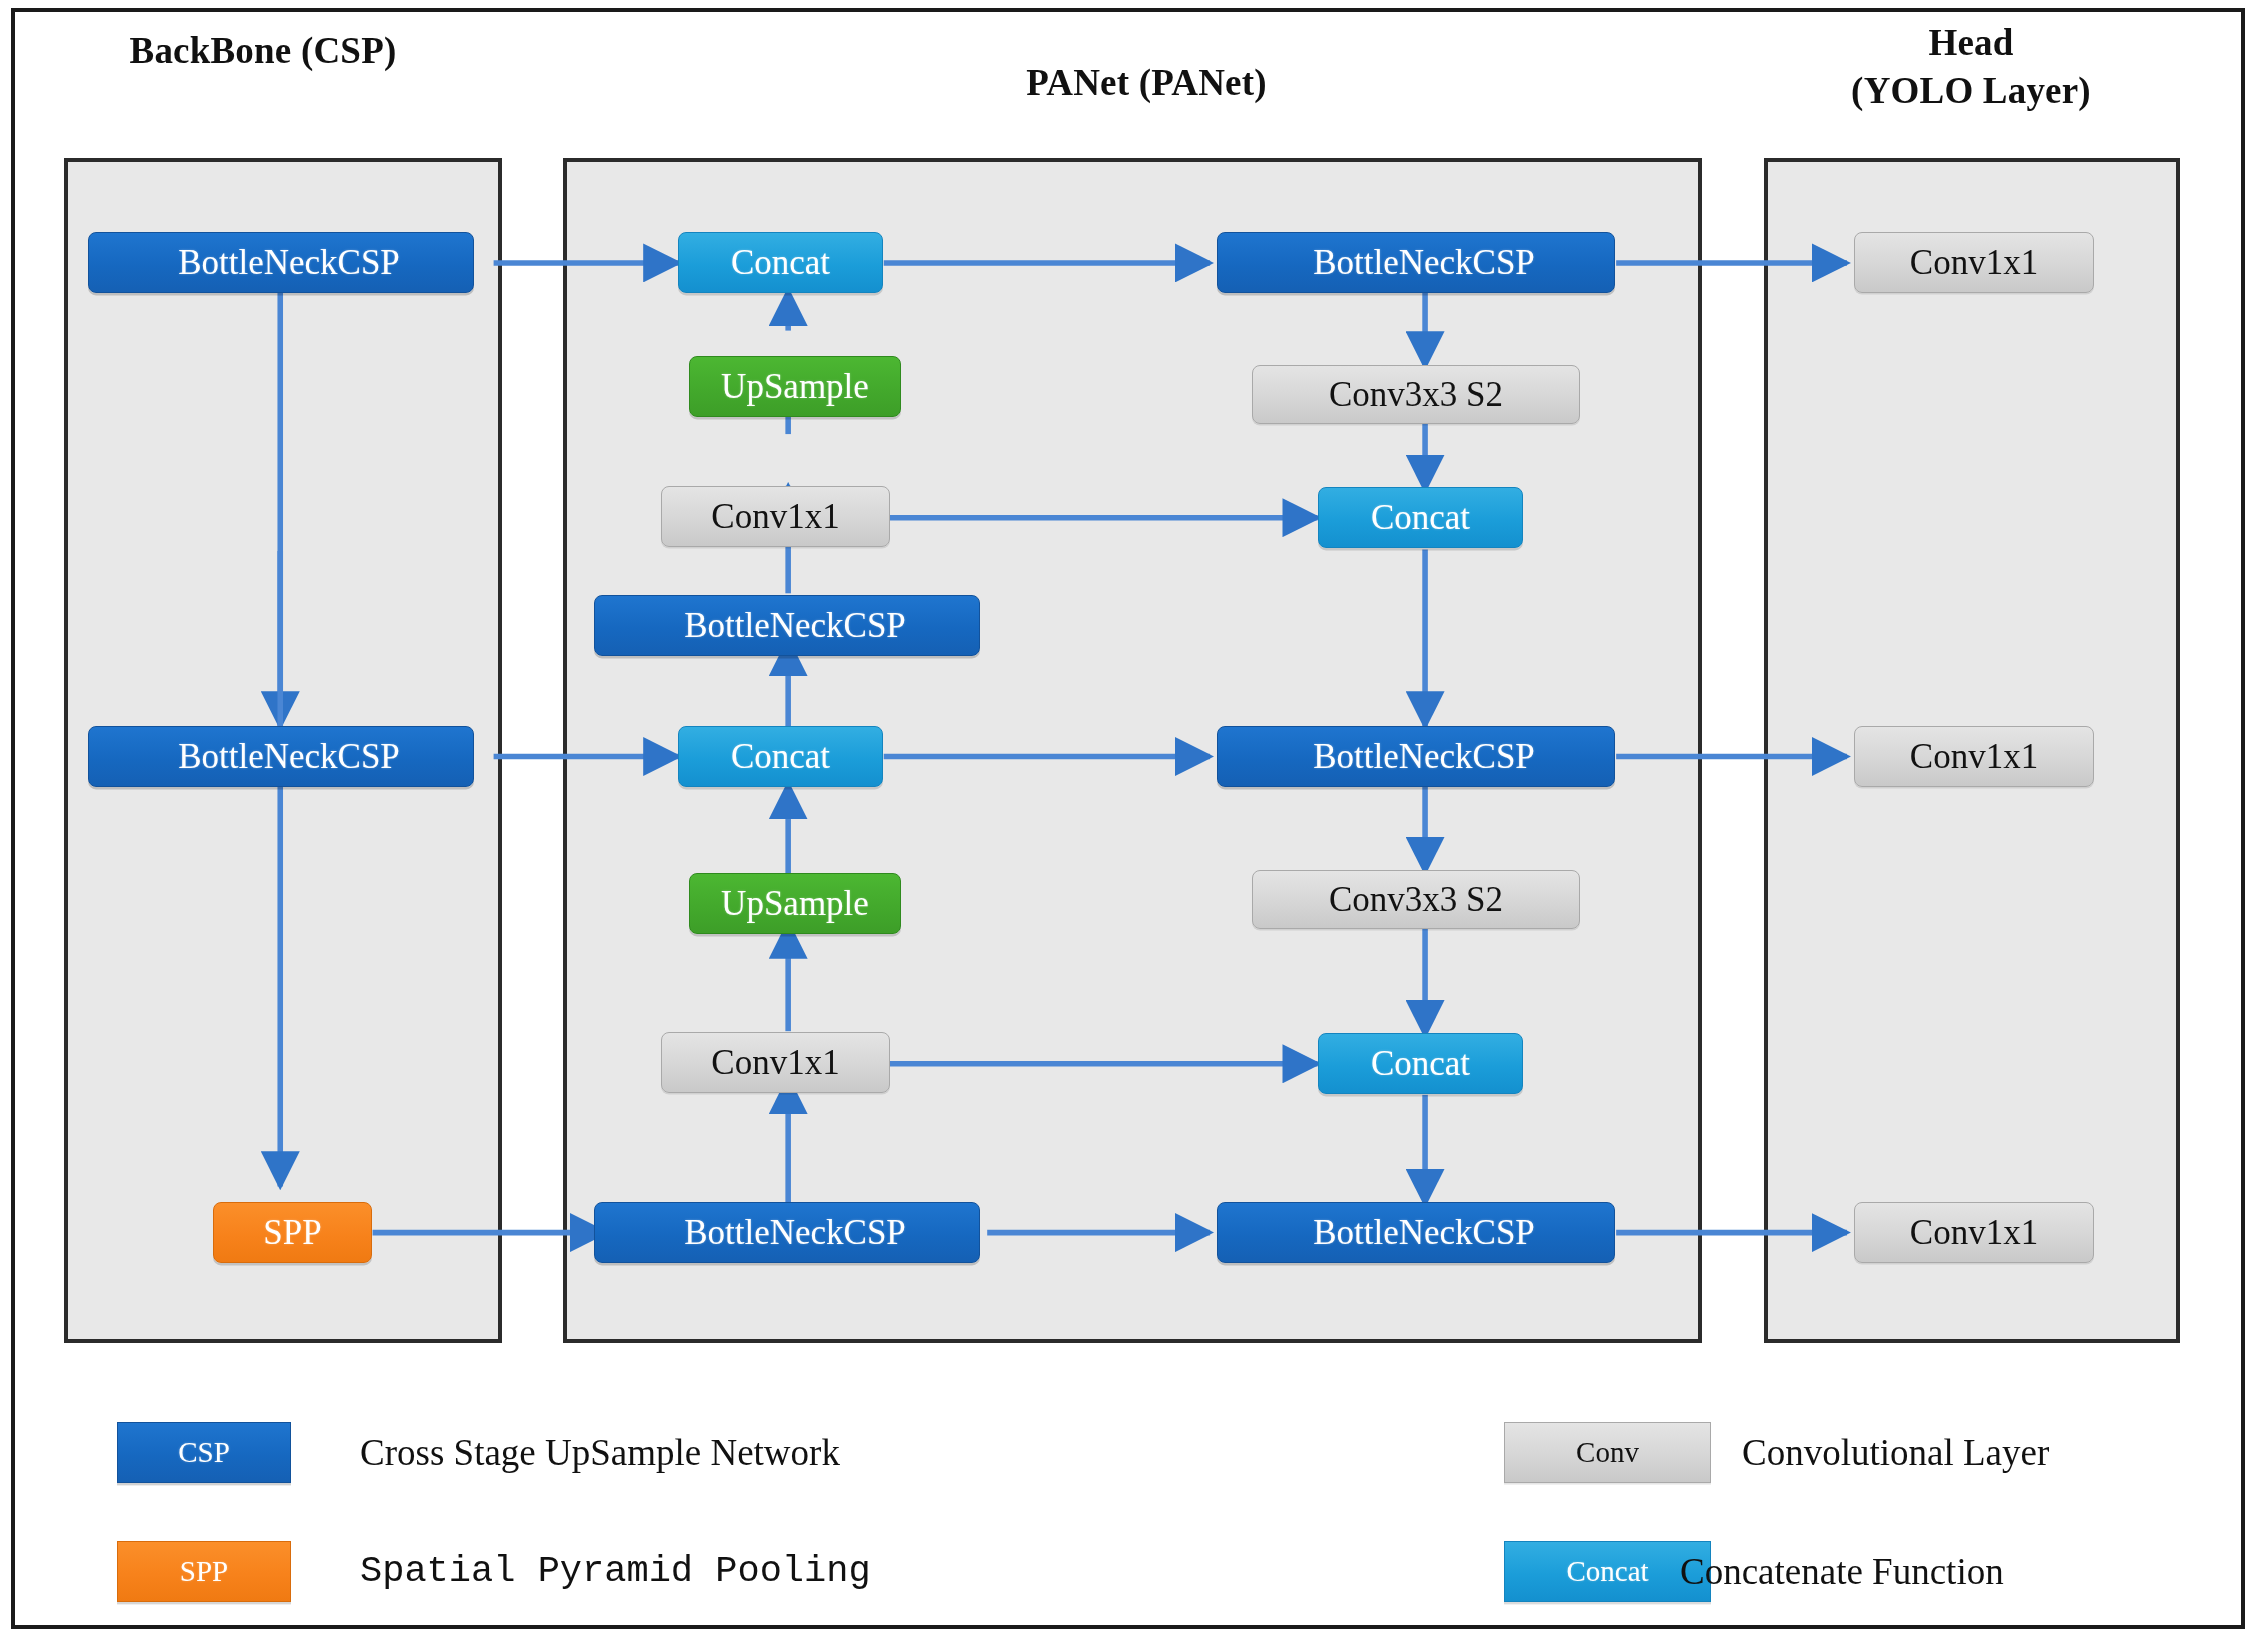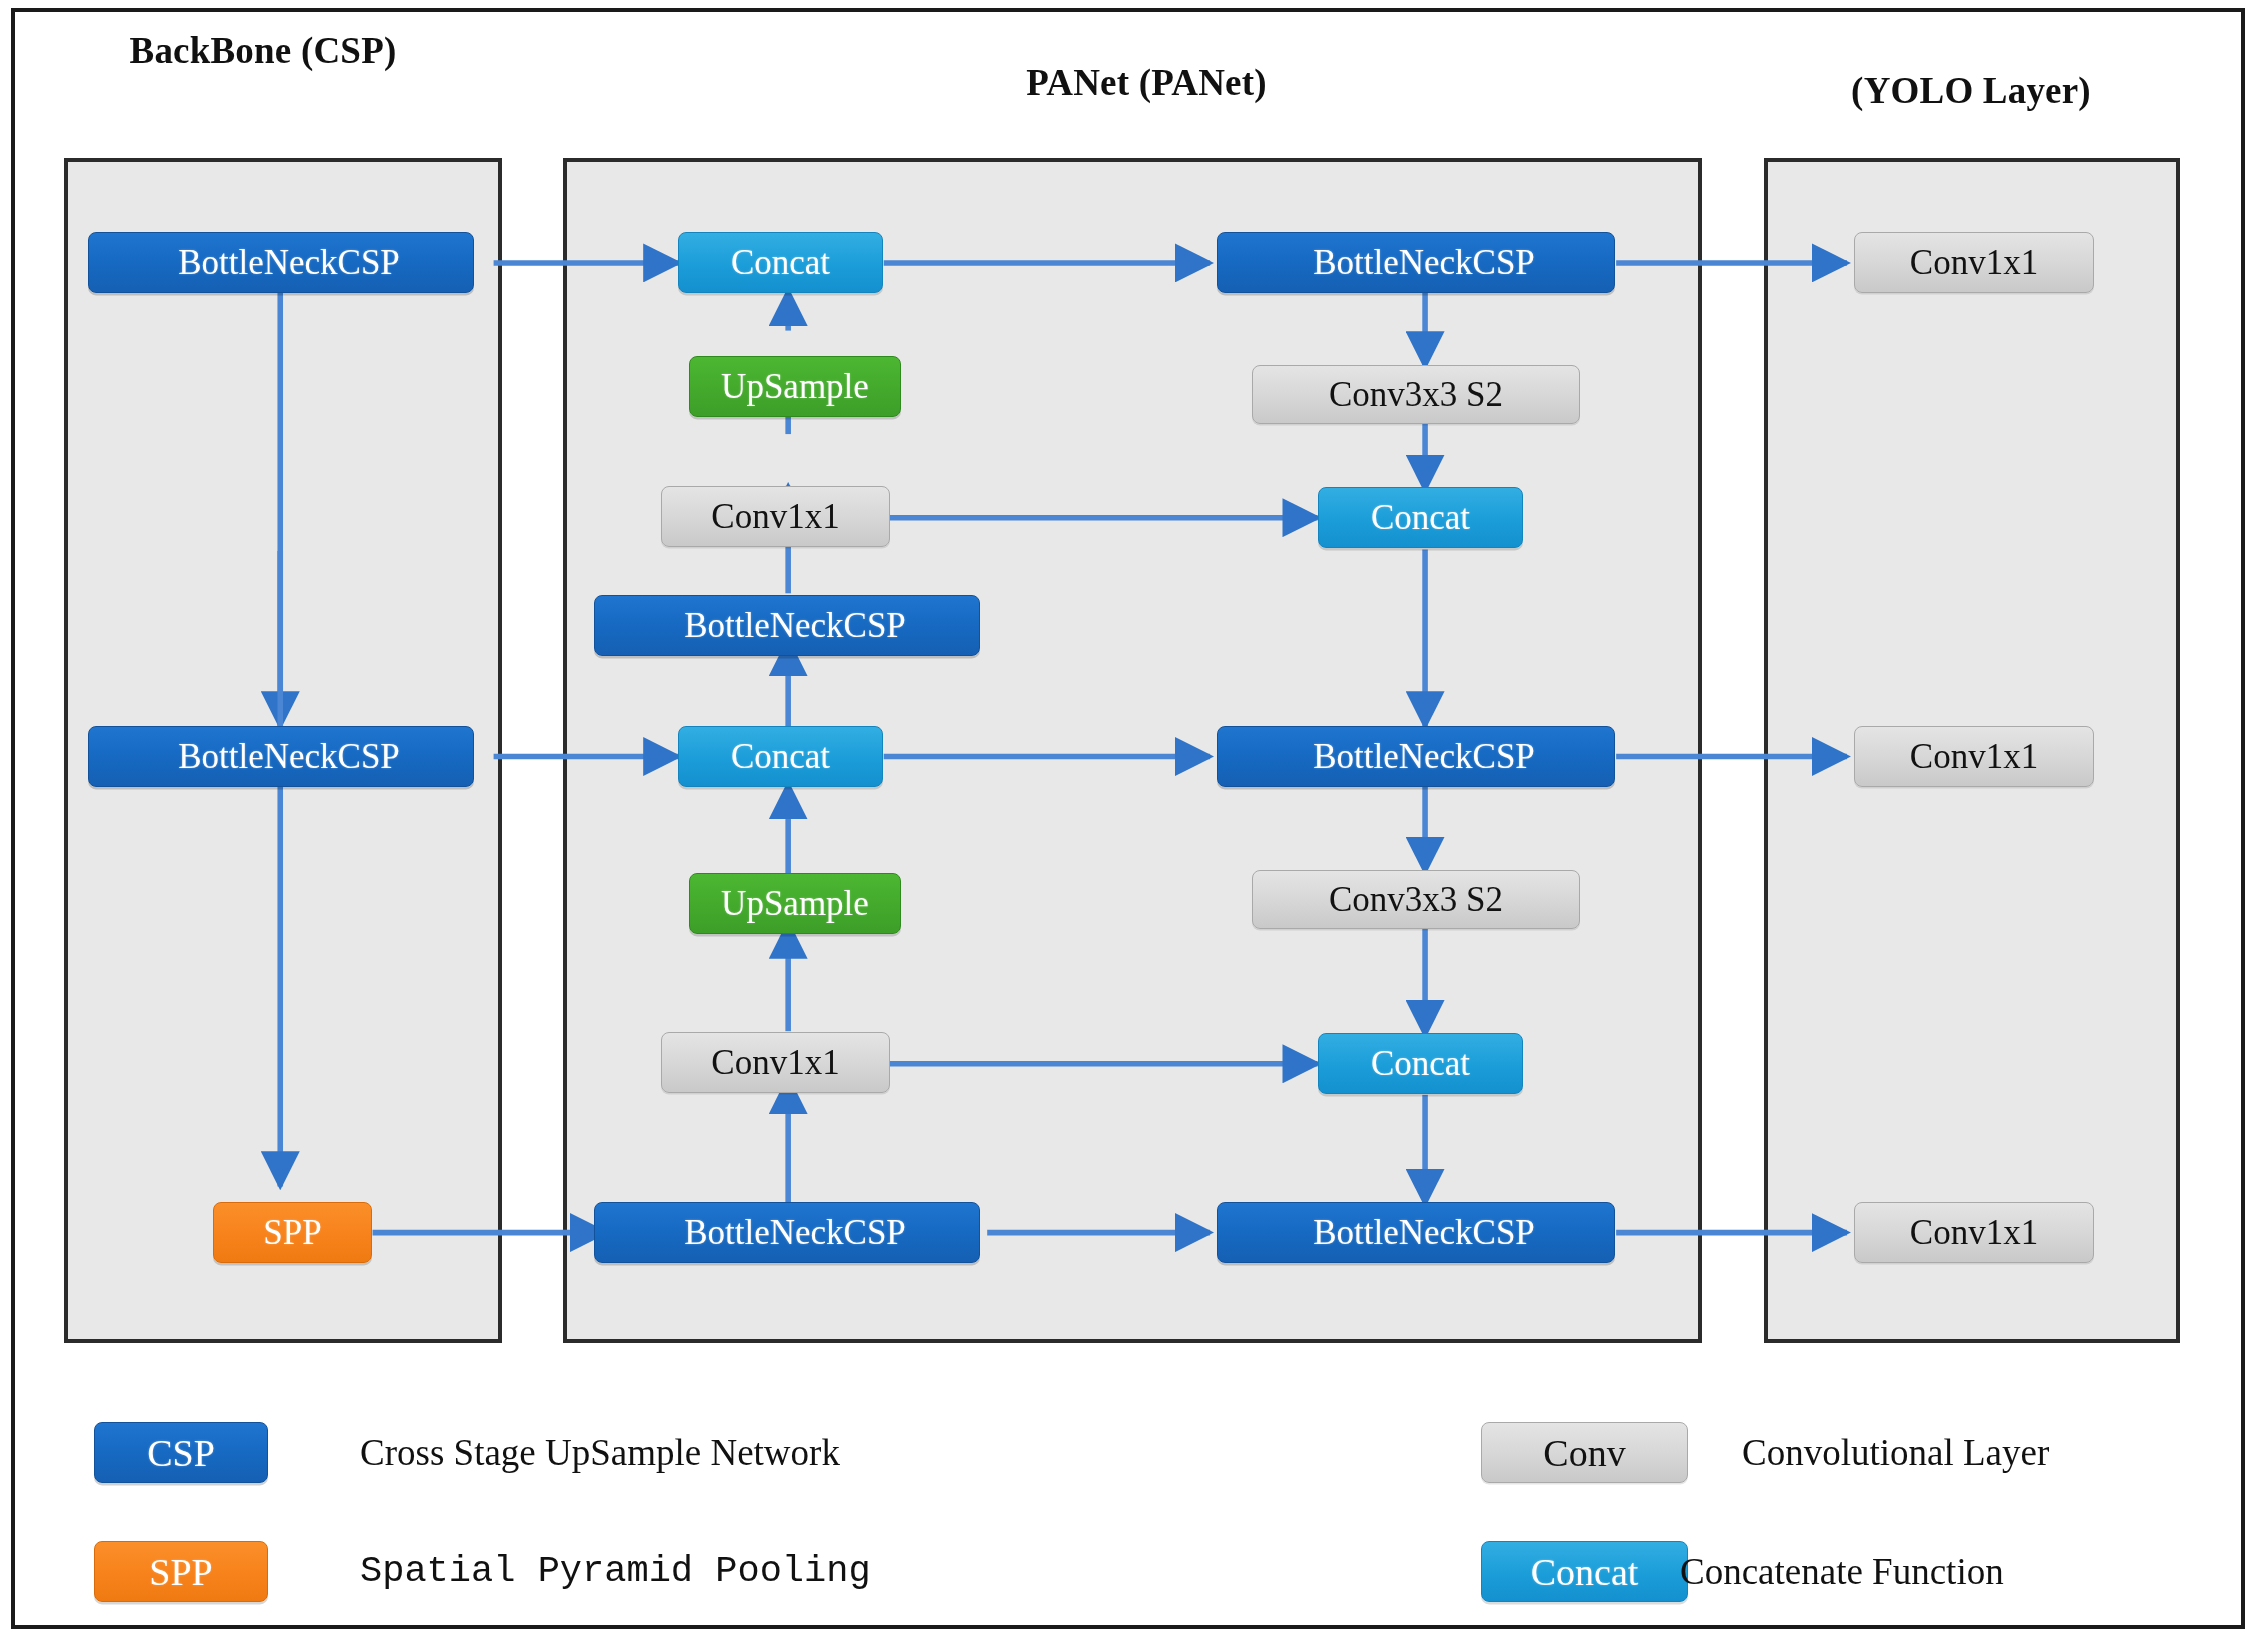"Head" div.section-caption { html: none -> <div>Head</div> }
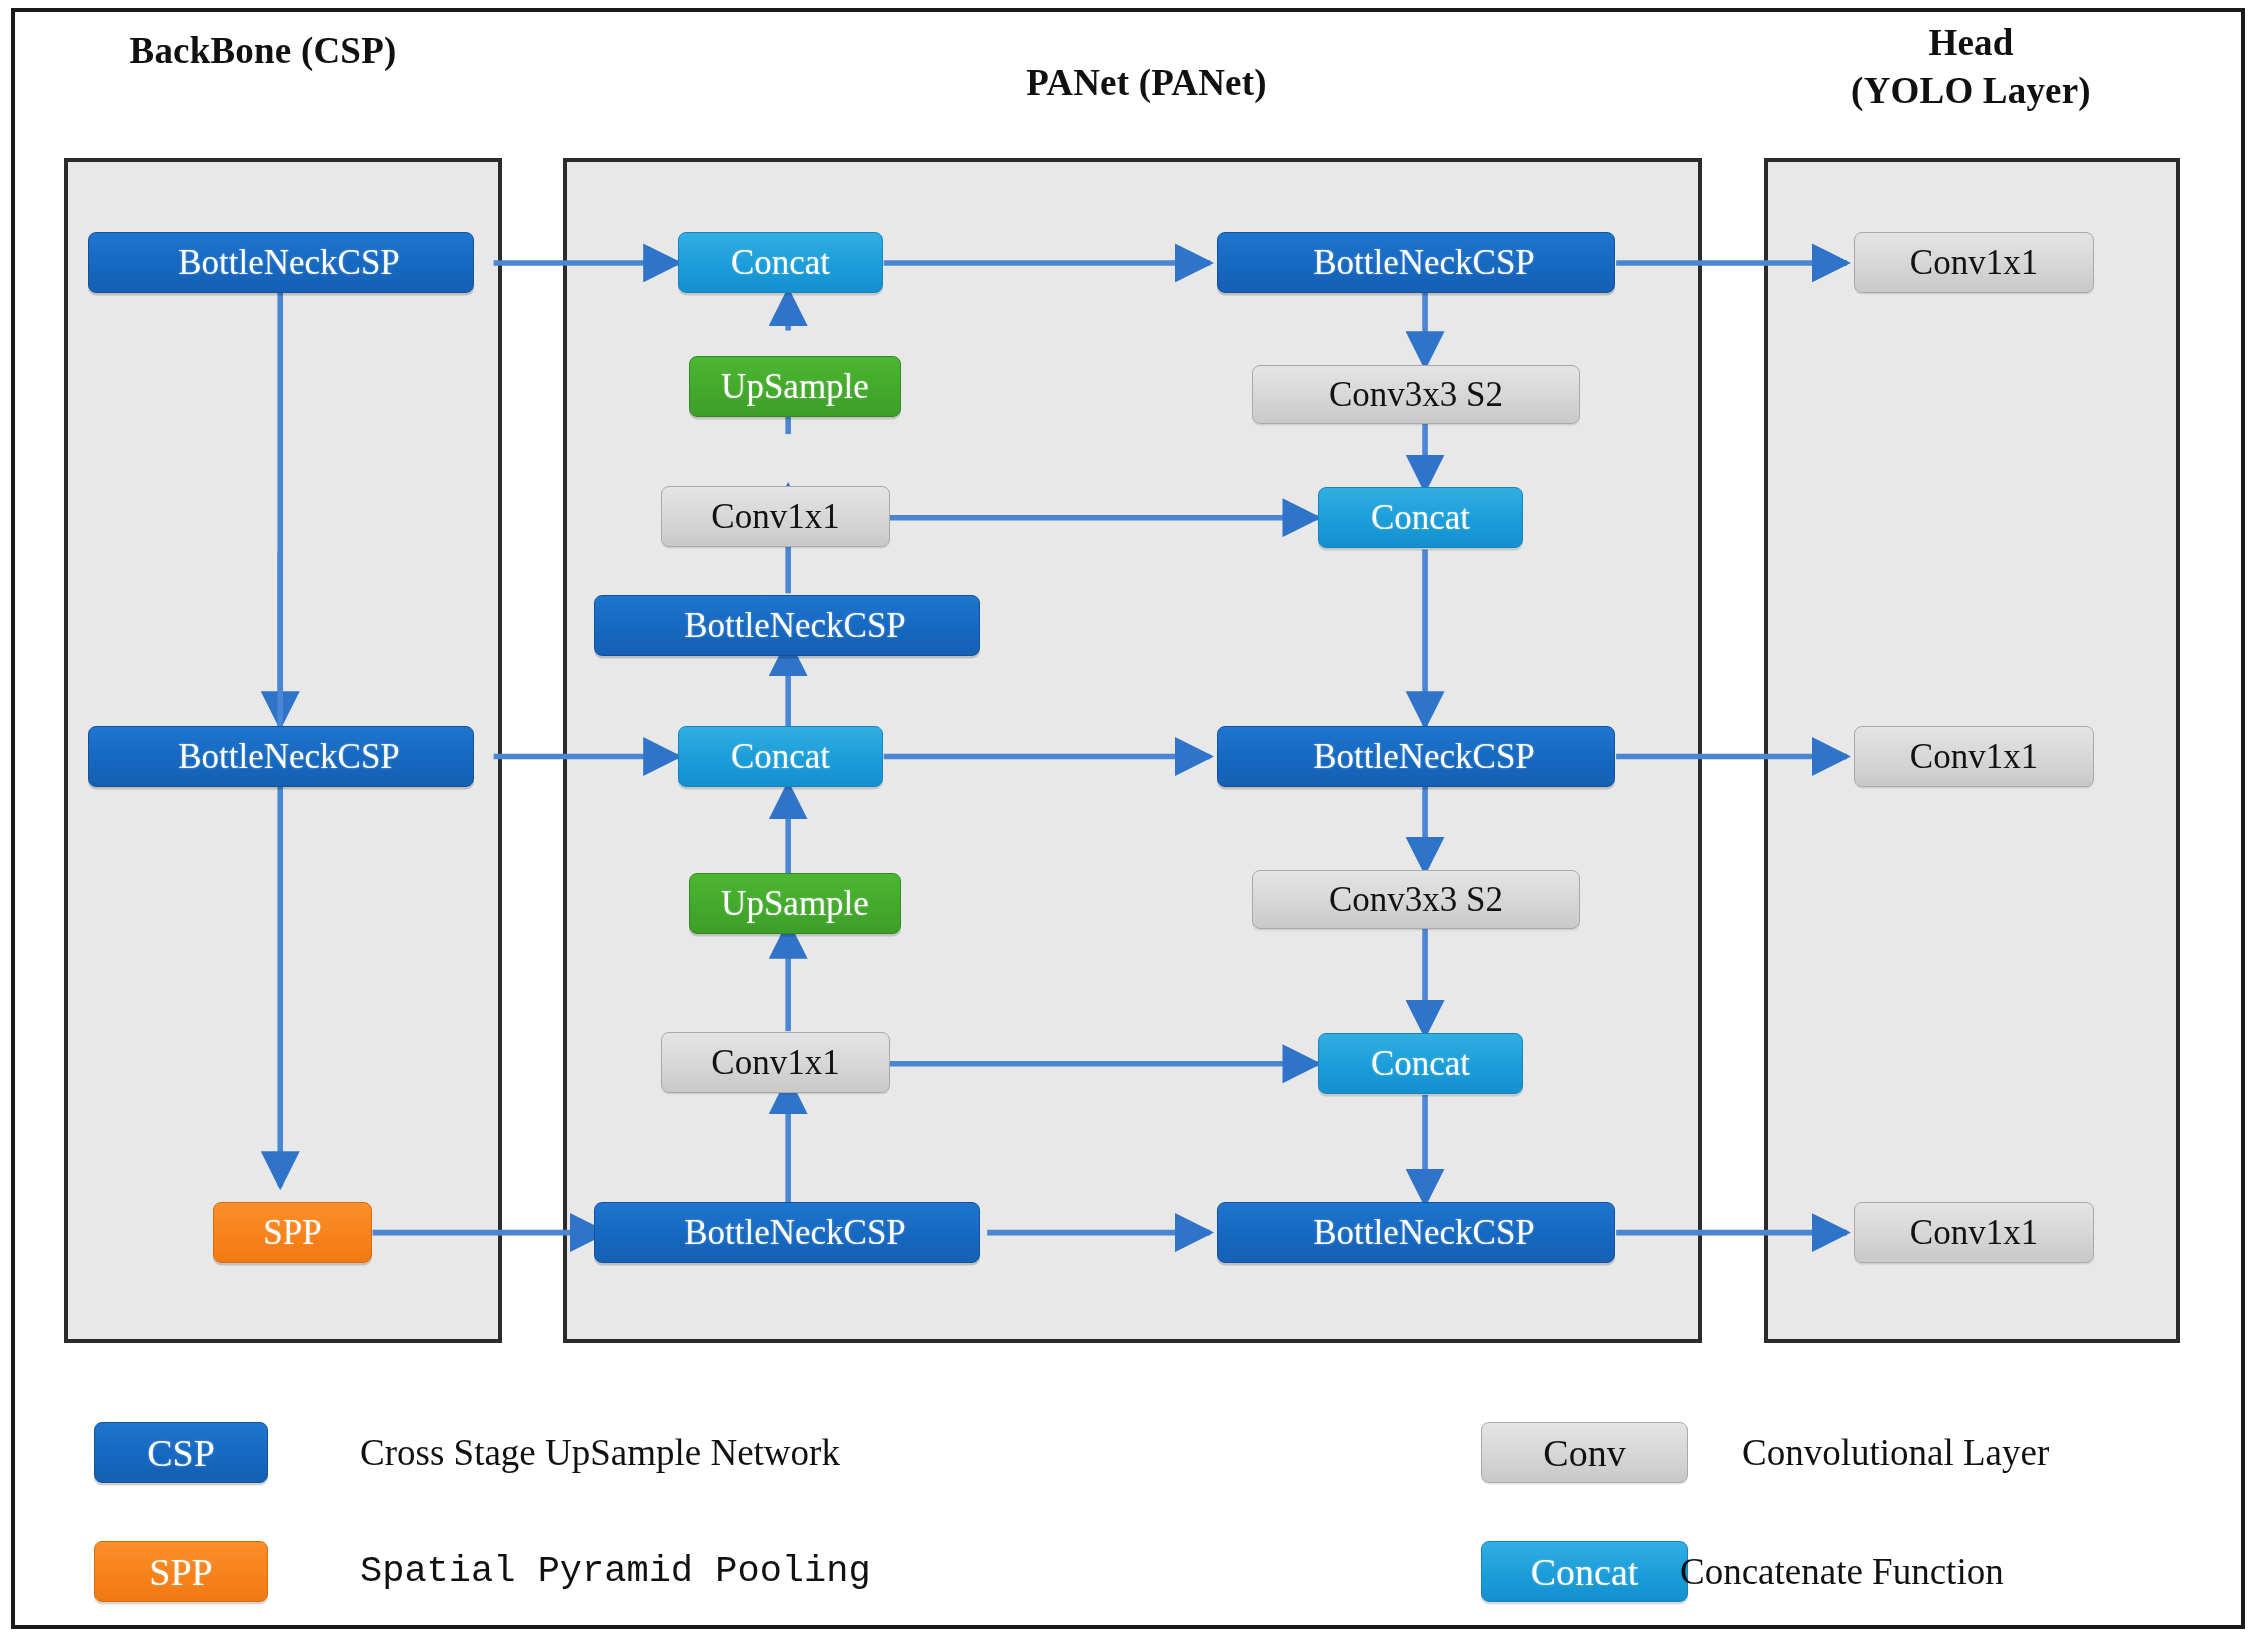"CSP" .legend-chip { border-radius: 8px -> 0; font-size: 38px -> 29px; margin-left: none -> 23px }
